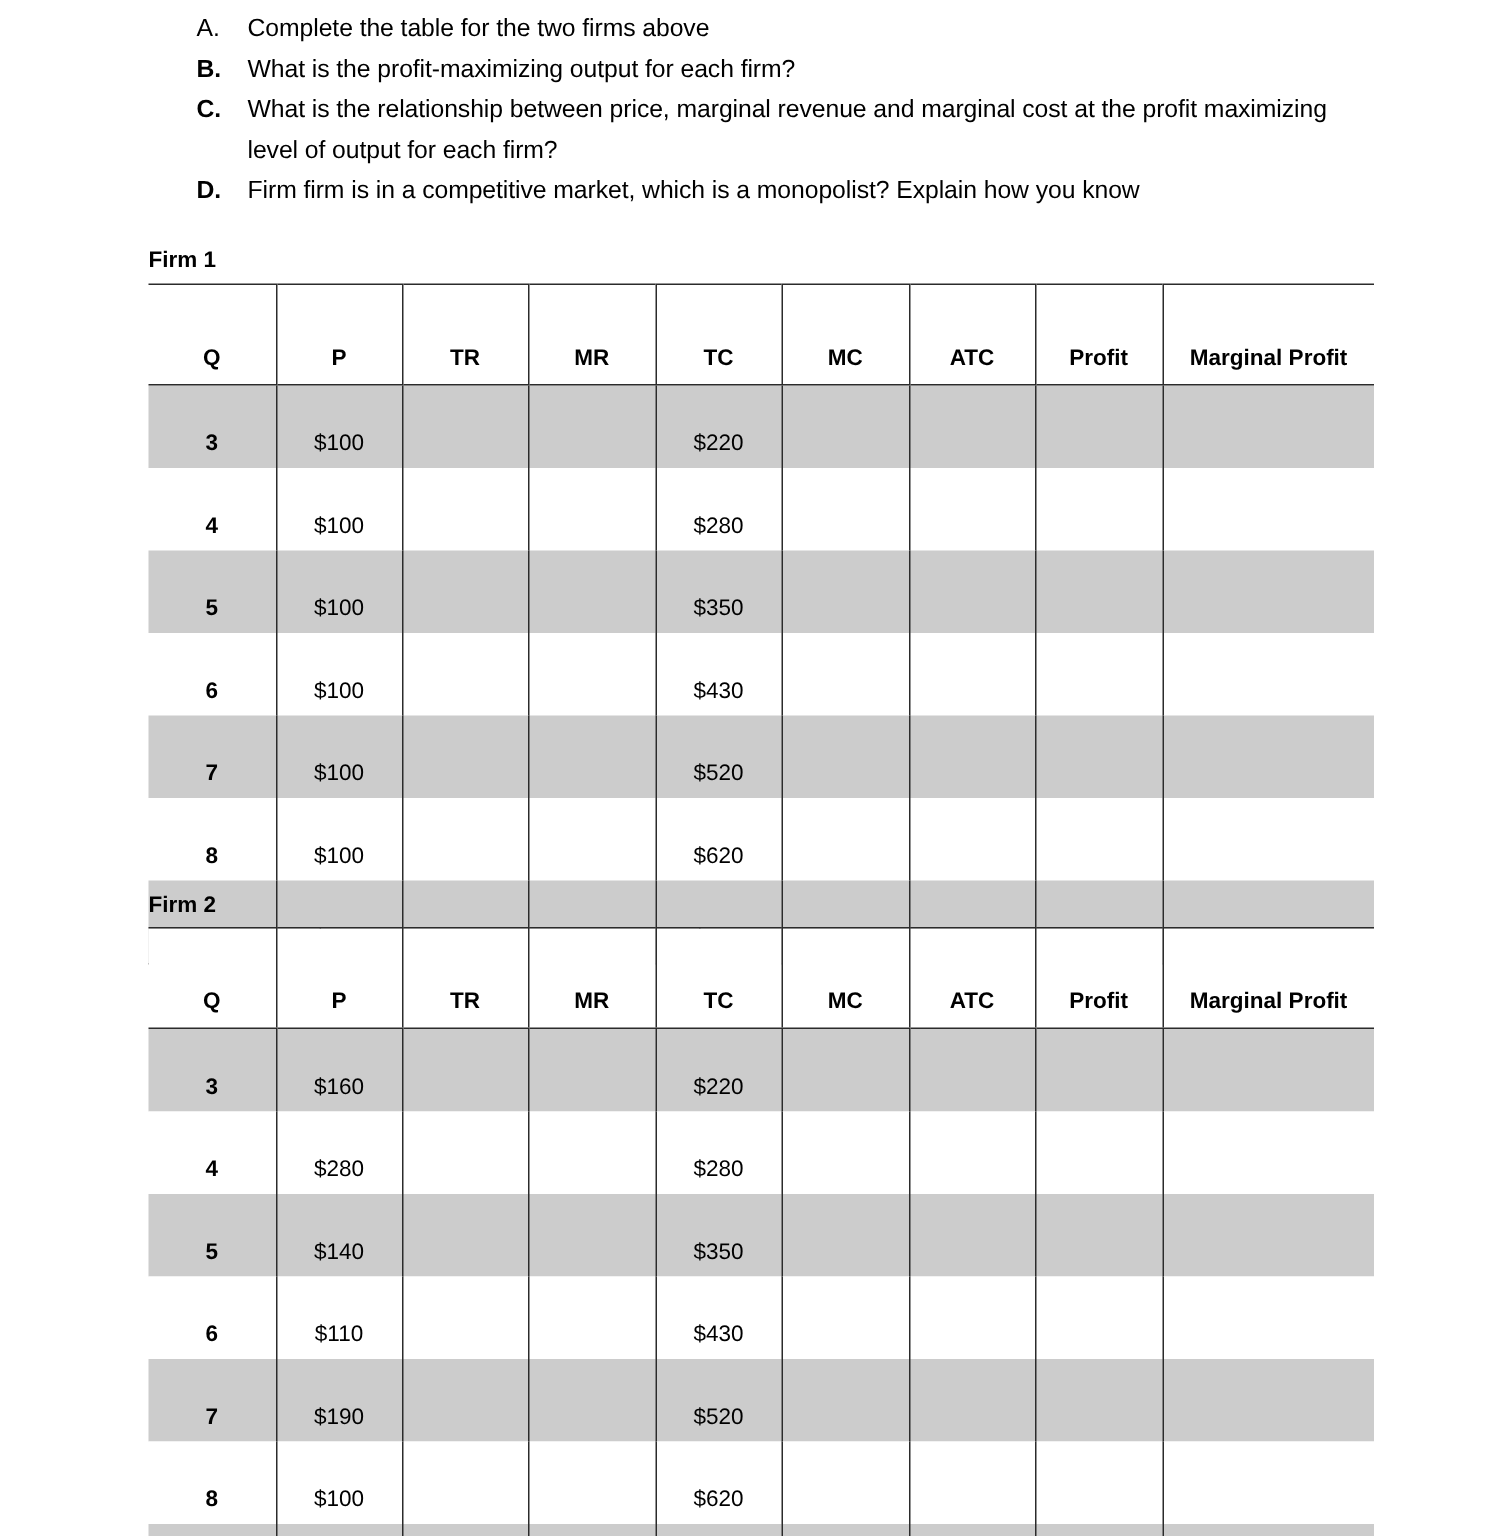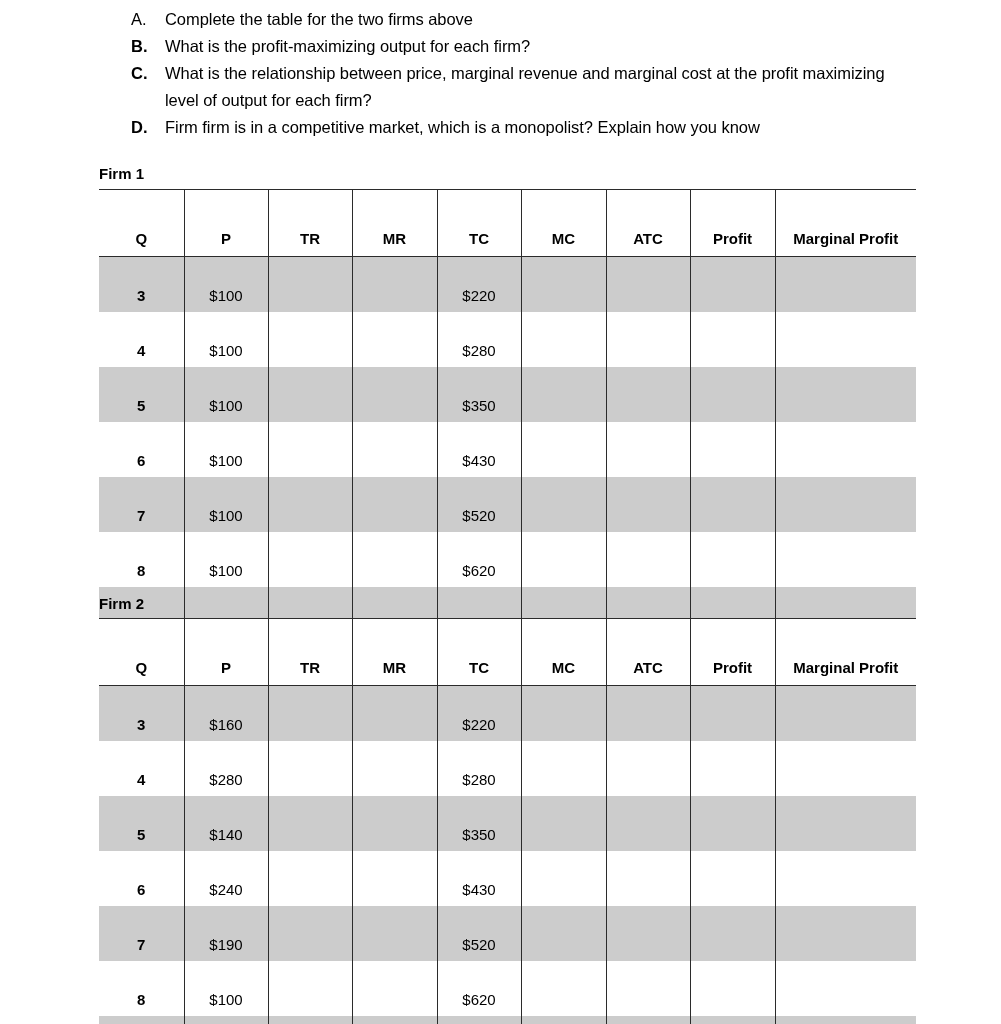"$240" td { text: $240 -> $110 }
